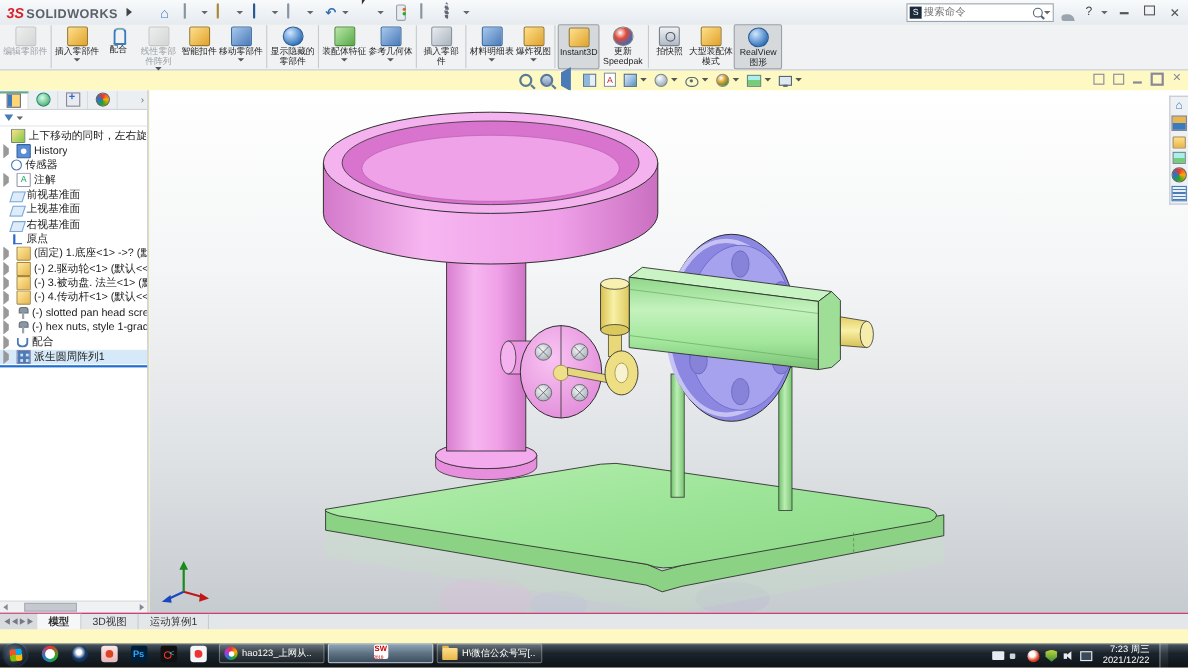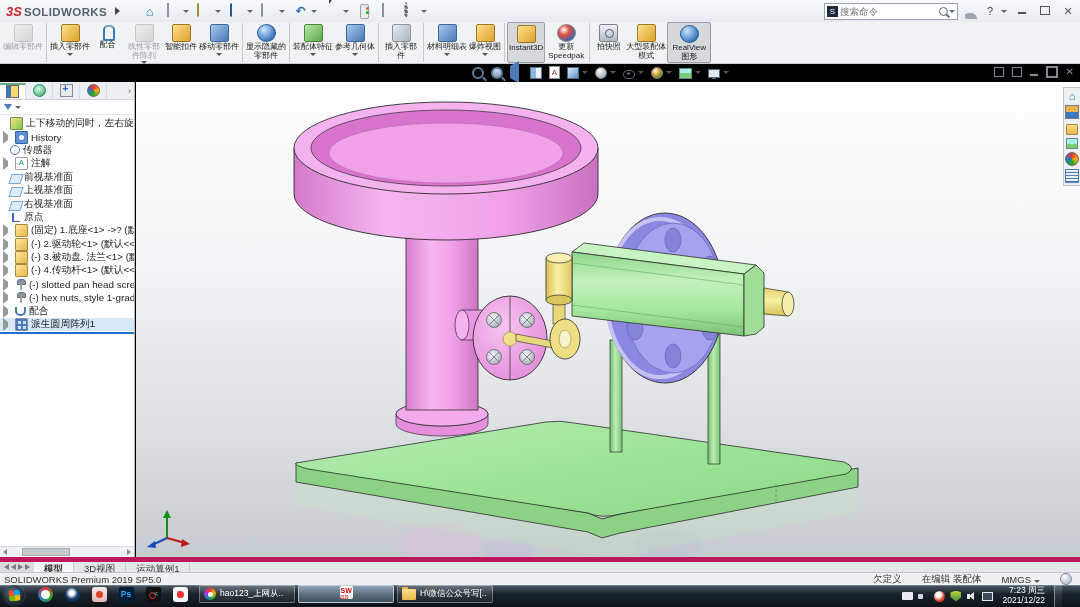"3S" #app { background: #000000 -> #fef9c3 }
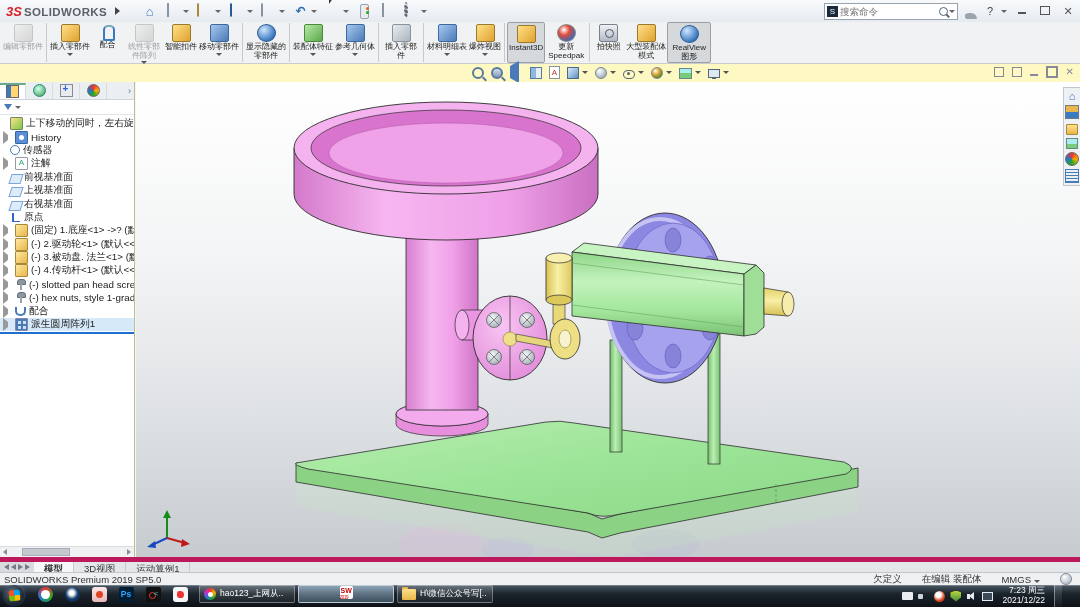"模型" .bottomtabs { border-top: 5px solid #be185d -> 1px solid #be185d }
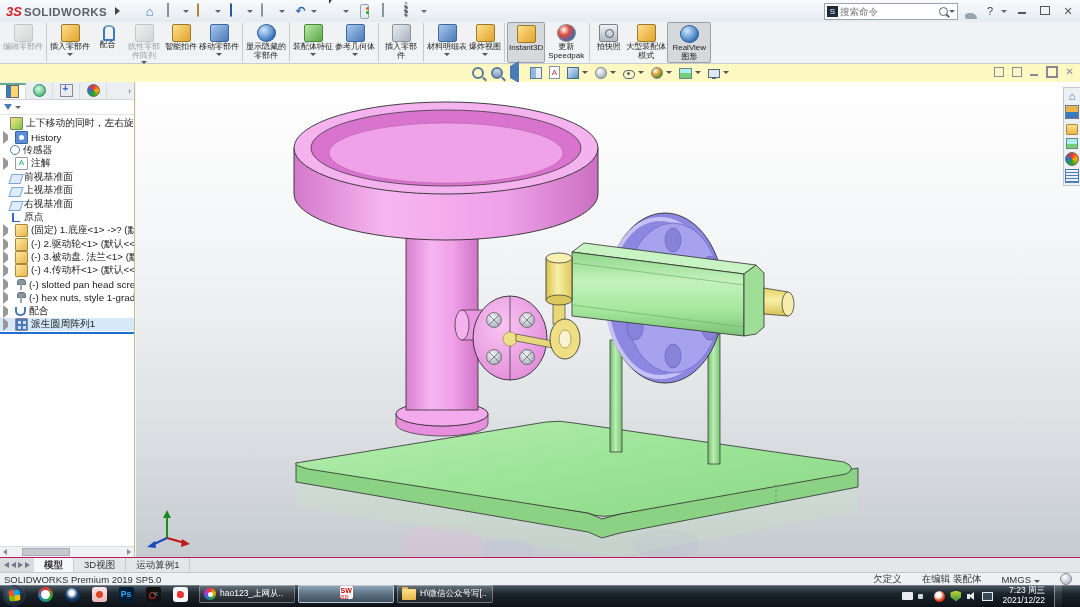"SOLIDWORKS Premium 2019 SP5.0" div.statusbar { html: <div> <span>SOLIDWORKS Premium 2019 SP5.0</span> <span> <span>欠定义</span> <span>在编辑 装配体</span> <span><span>MMGS</span><span></span></span> <span></span> </span> </div> -> none }
